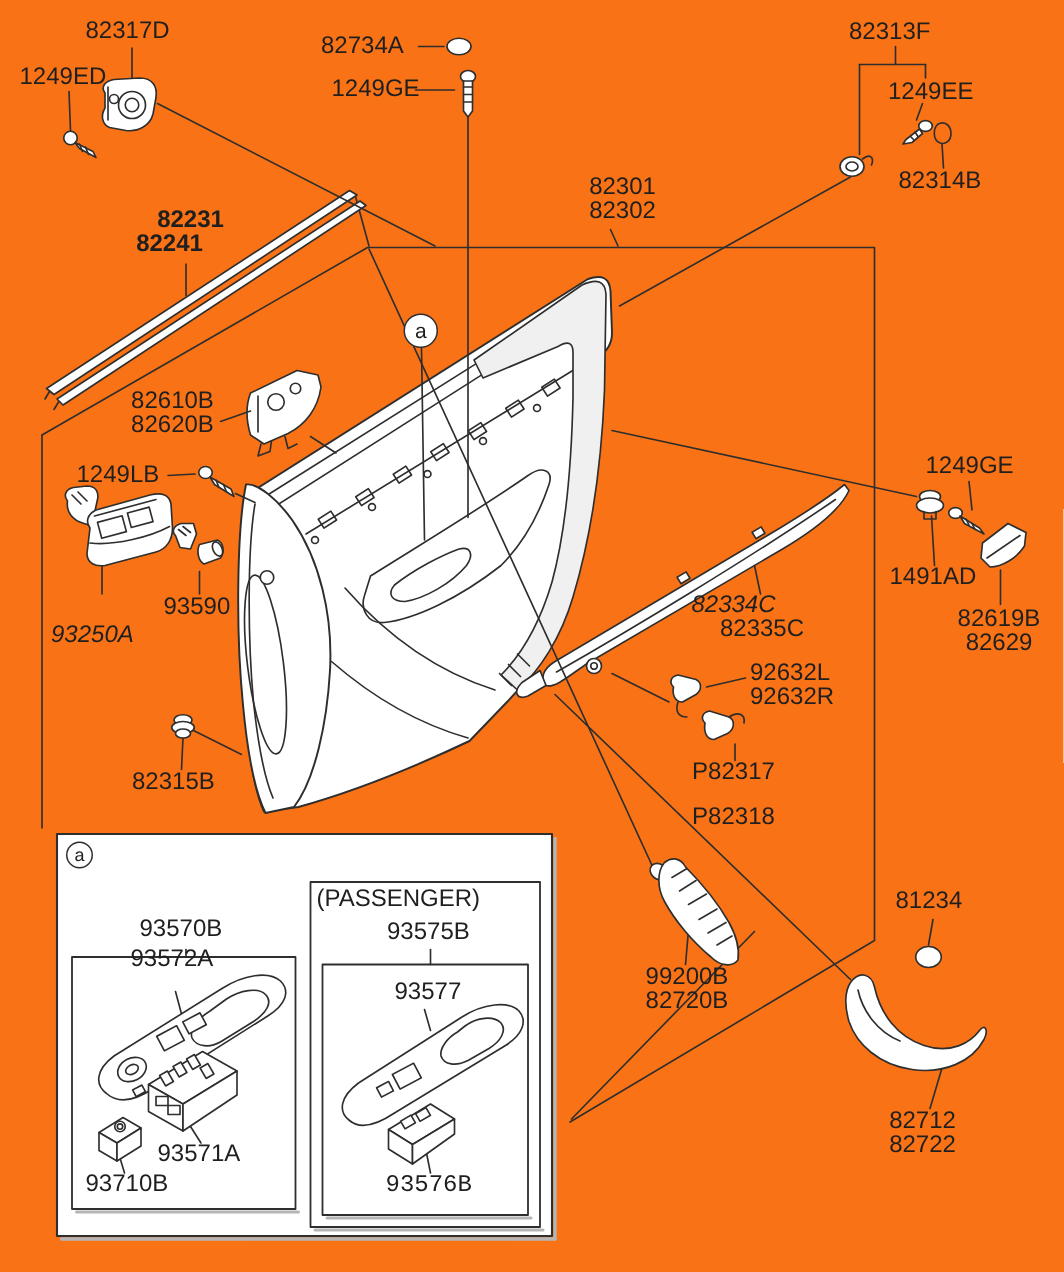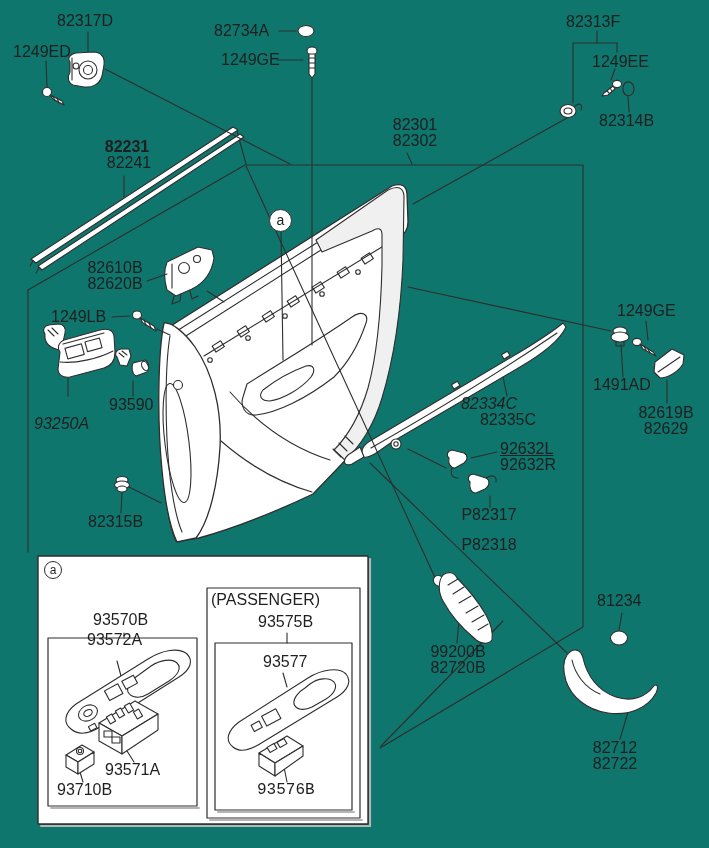"82317D" .stage { background: #0f766e -> #f97316 }
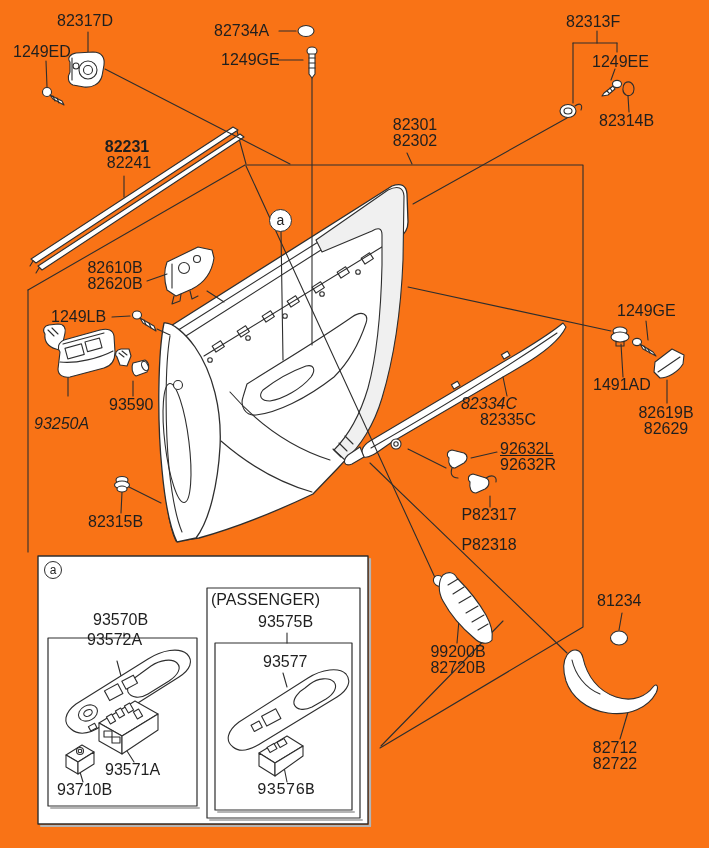"82241" div.lbl { font-weight: none -> bold; left: 100px -> 84px }
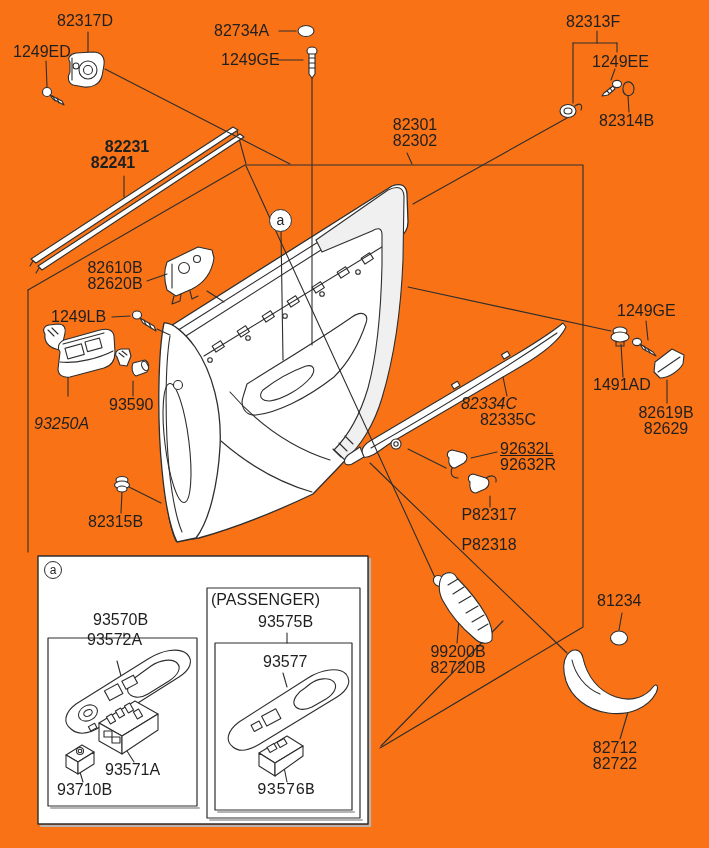"92632L" div.lbl { text-decoration: underline -> none }
